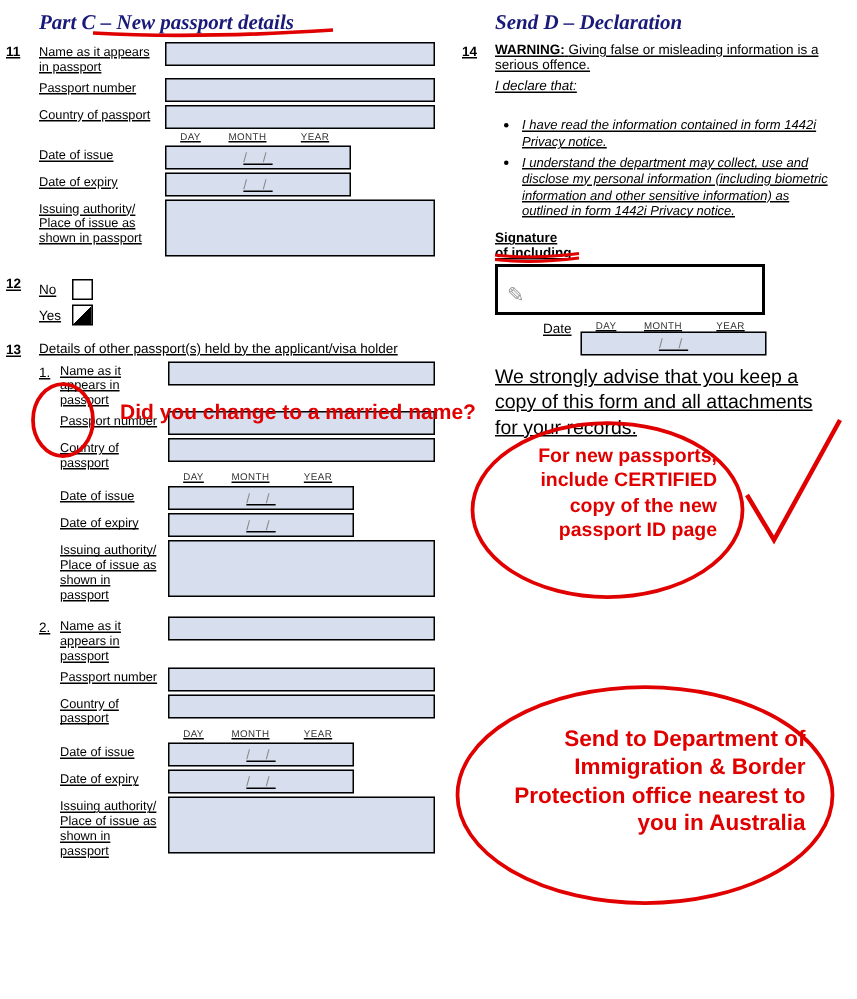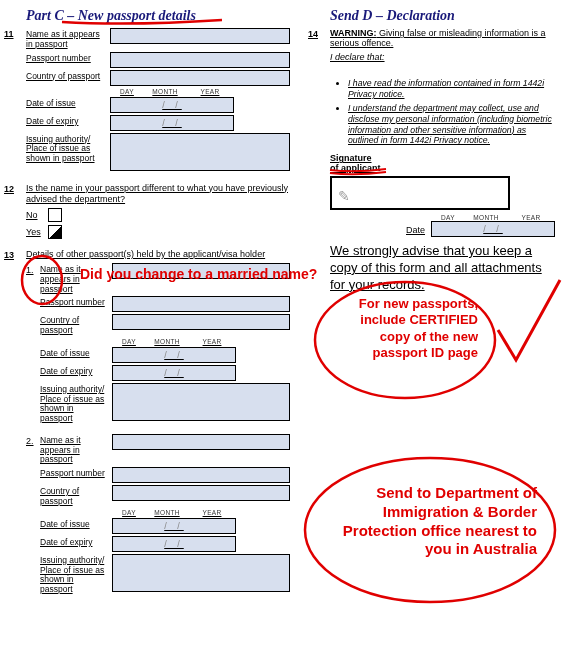"of applicant" span { text: applicant -> including }
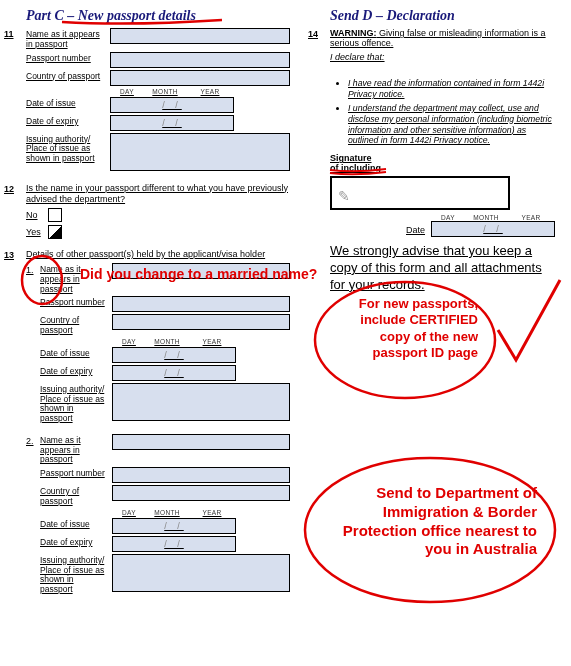"Is the name in your" div.q12text { html: <div>Is the name in your passport different to what you have previously advised the department?</div> -> none }
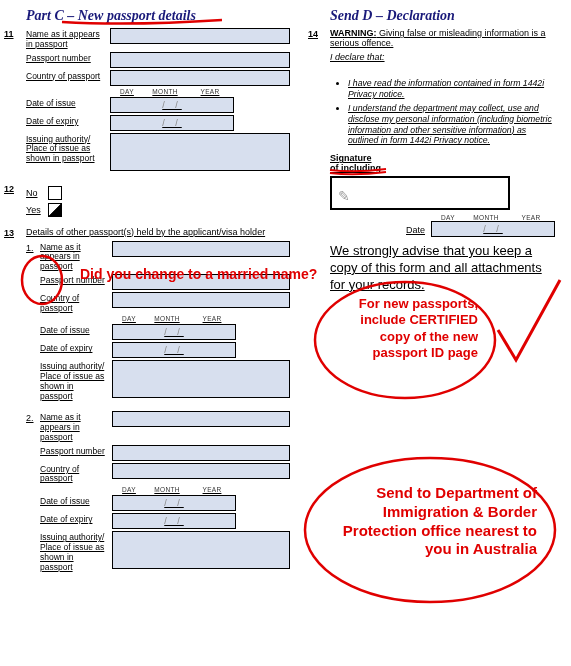"Date" .datewrap-r { align-items: flex-end -> flex-start; margin-left: 76px -> 32px }
